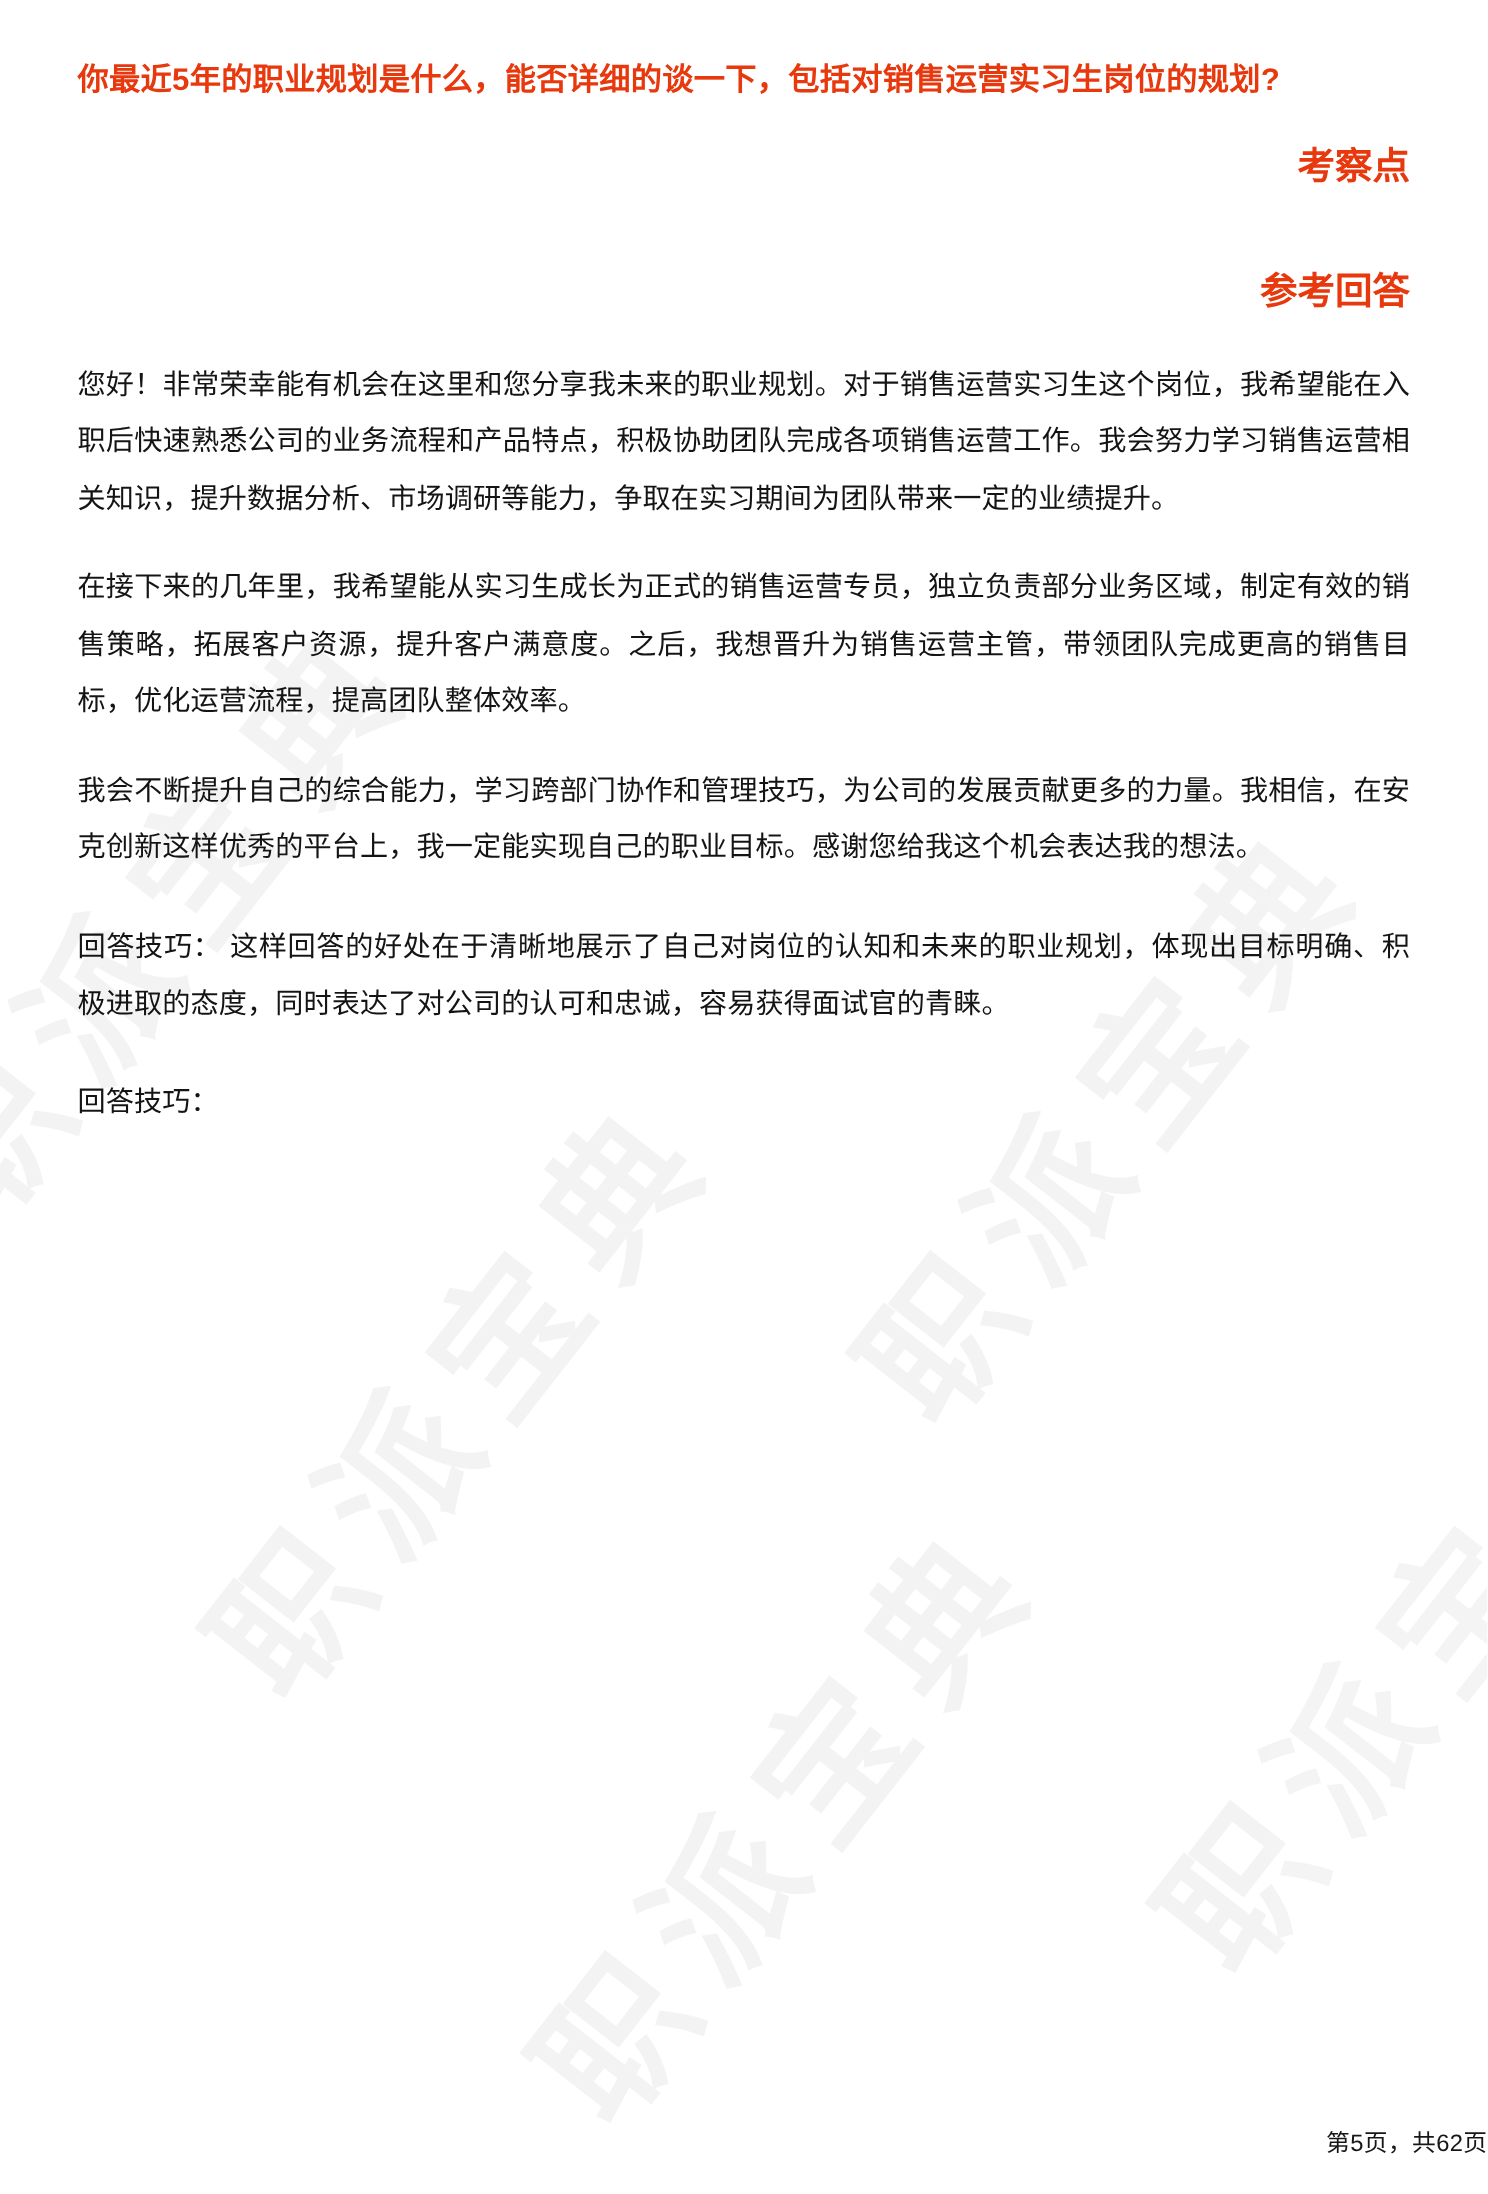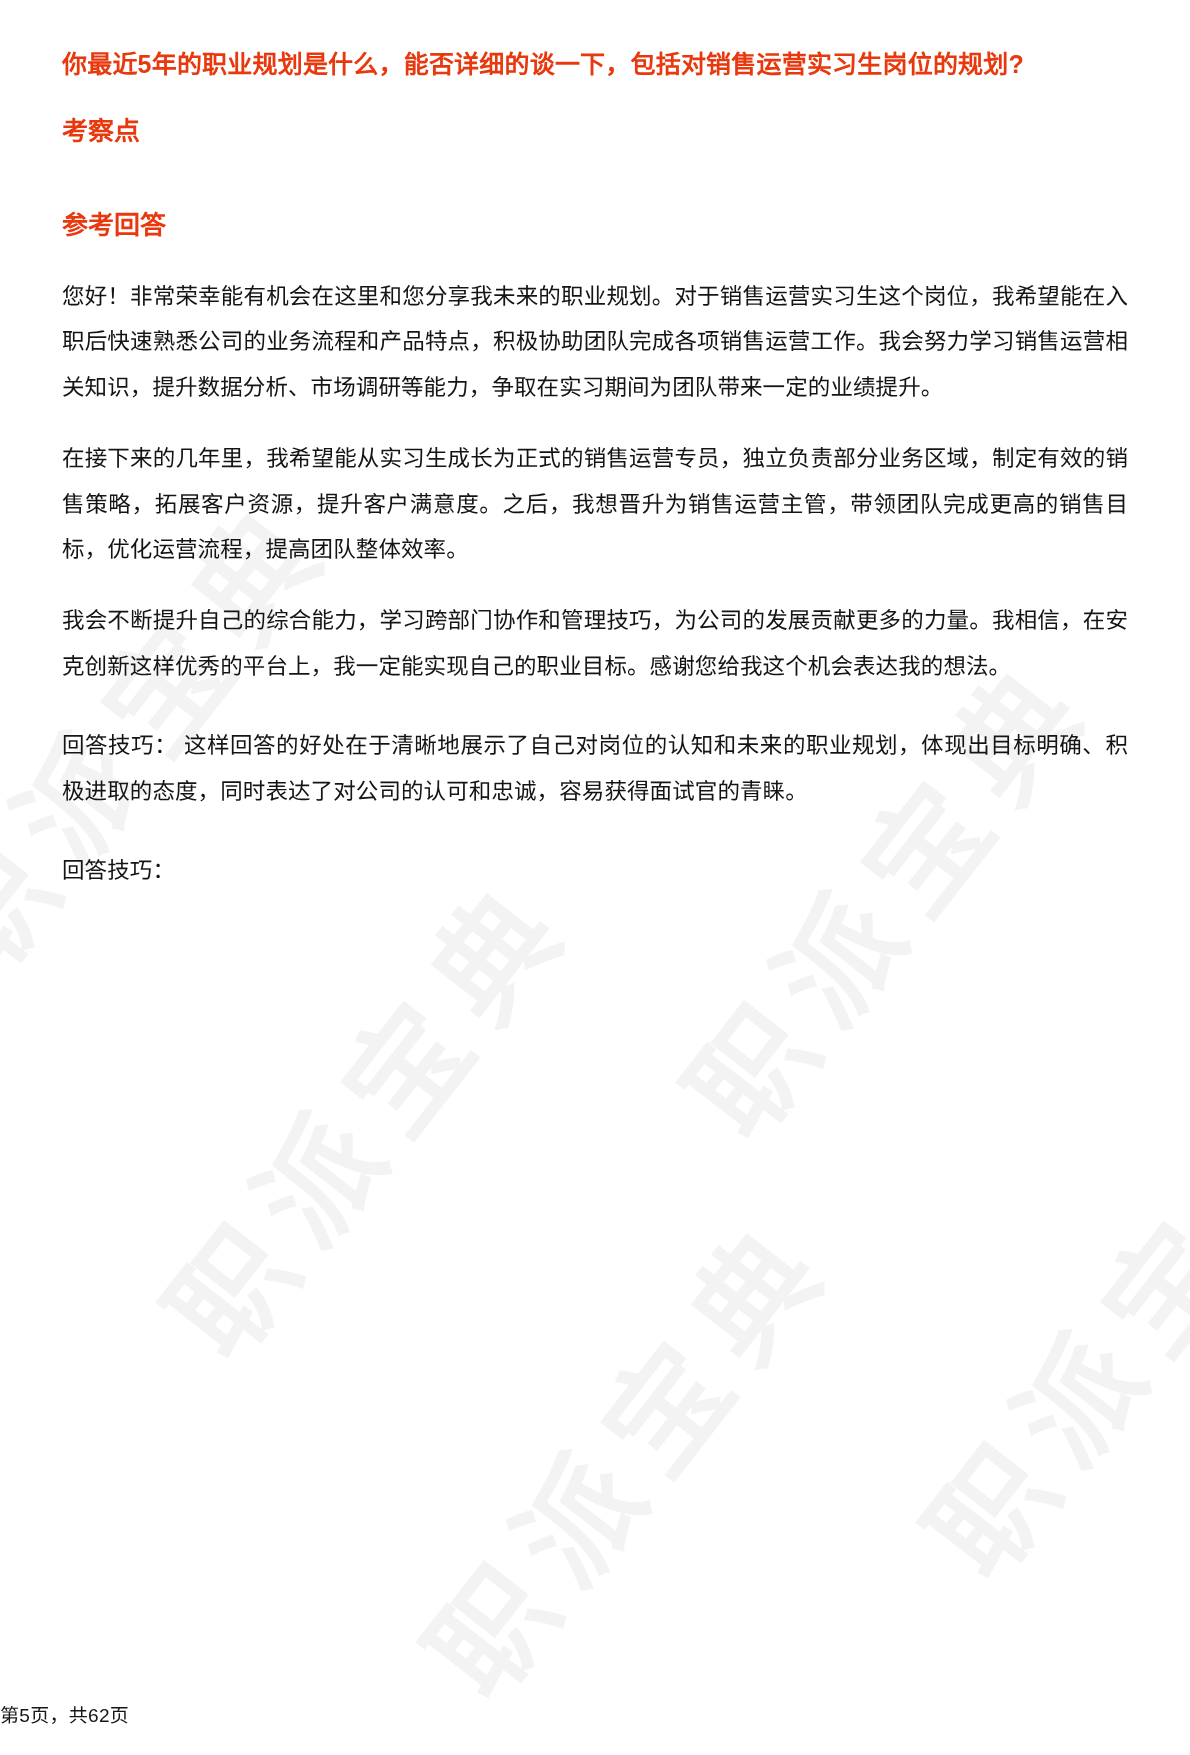"考察点" .section-heading { font-size: 26px -> 30px; text-align: none -> right }
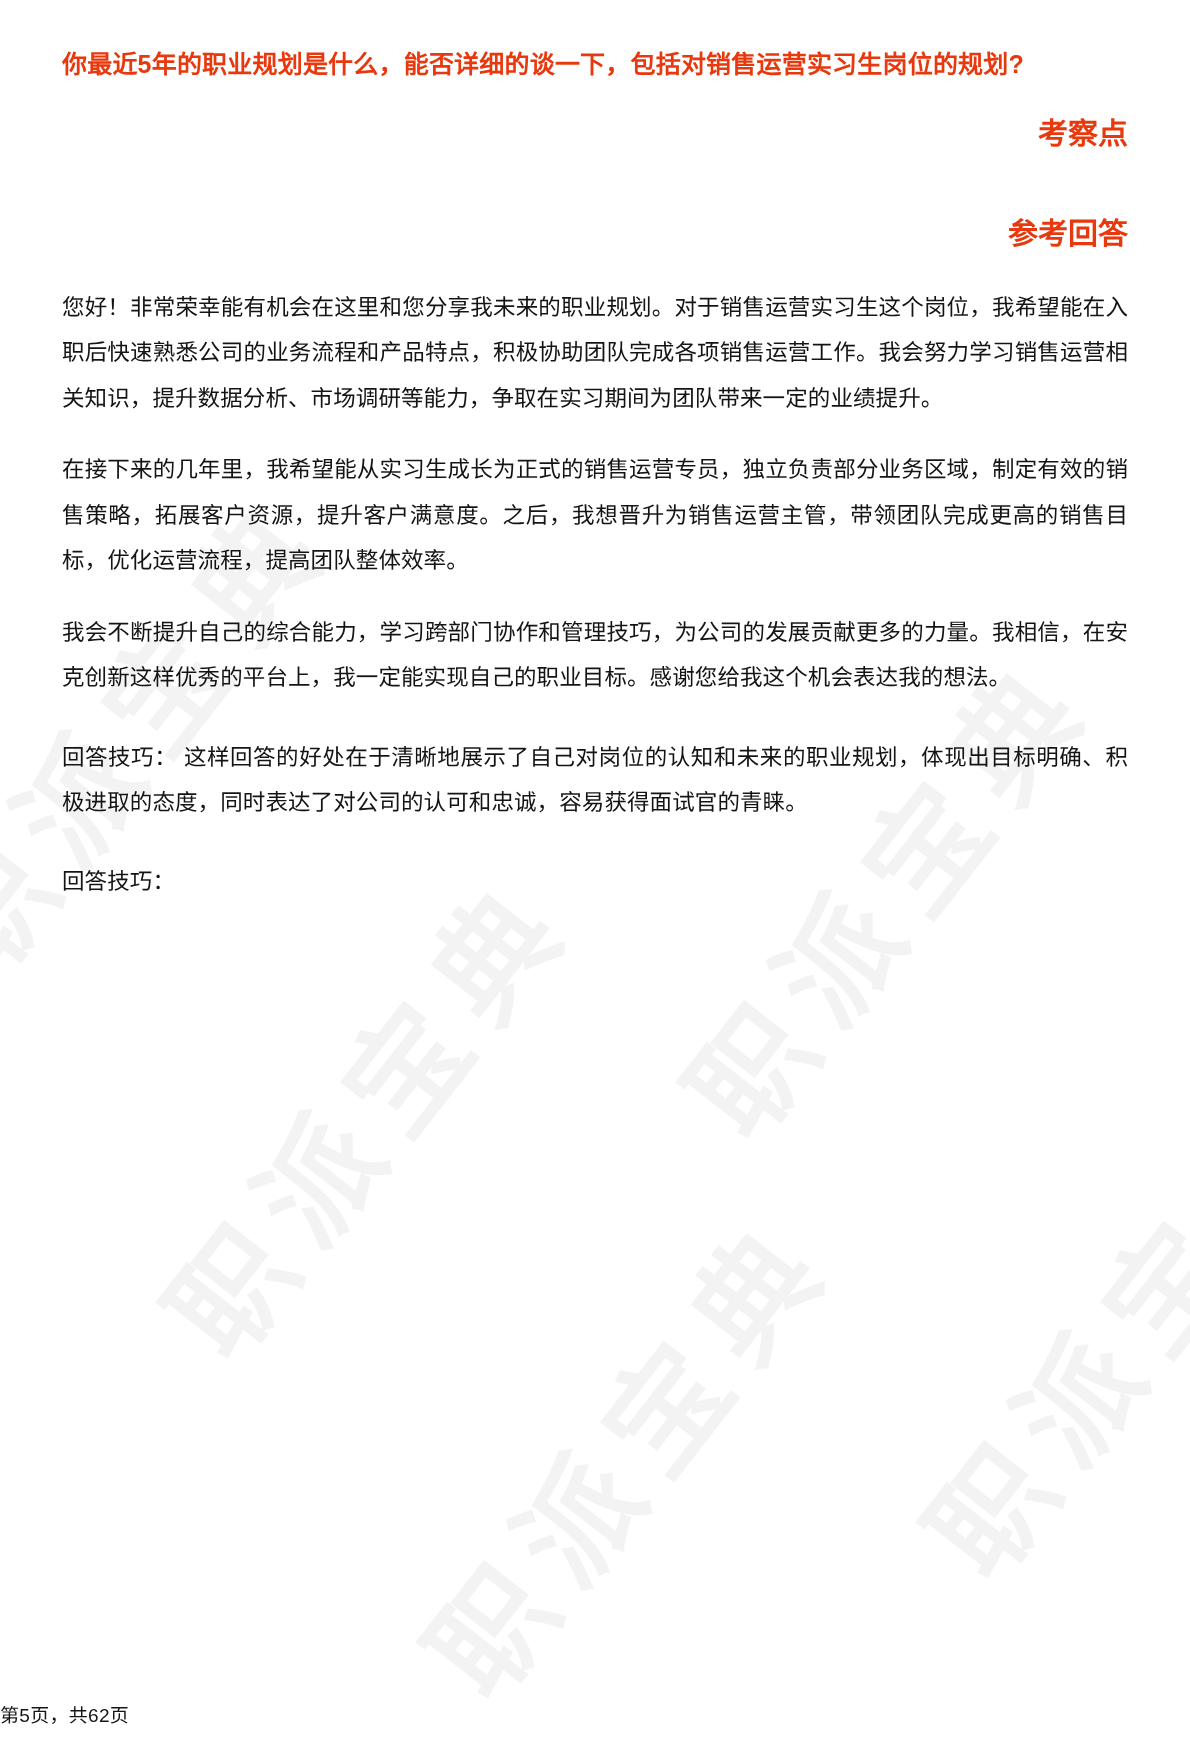"第5页，共62页" .page-footer { text-align: left -> right }
